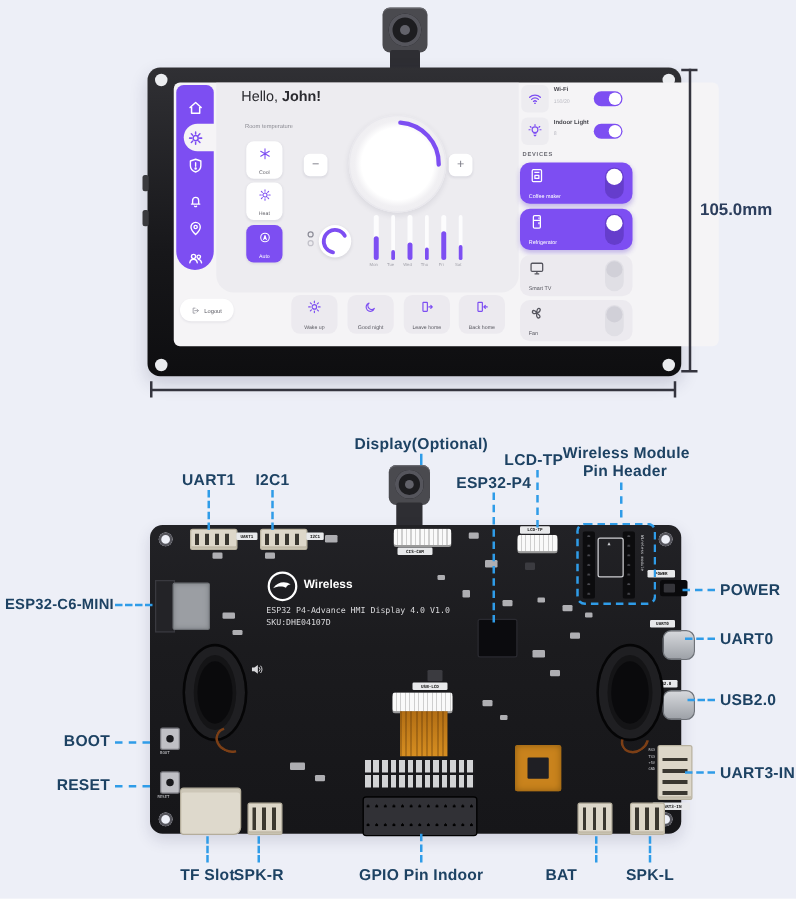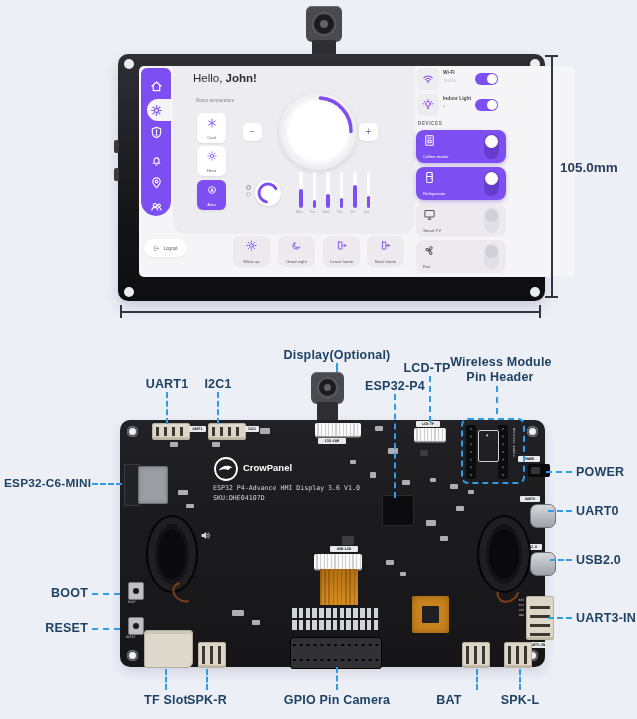"CrowPanel" div.brand { text: CrowPanel -> Wireless }
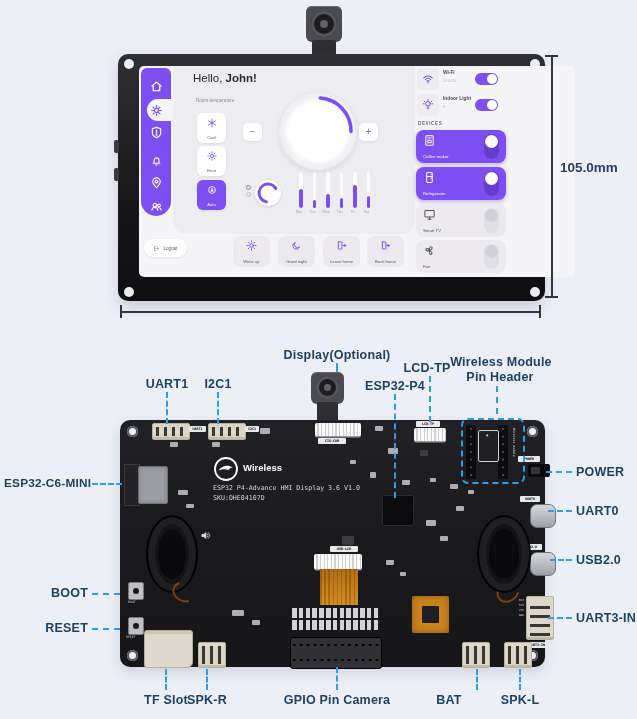"ESP32 P4-Advance HMI Display 3.6" div.silktext { text: 3.6 -> 4.0 }
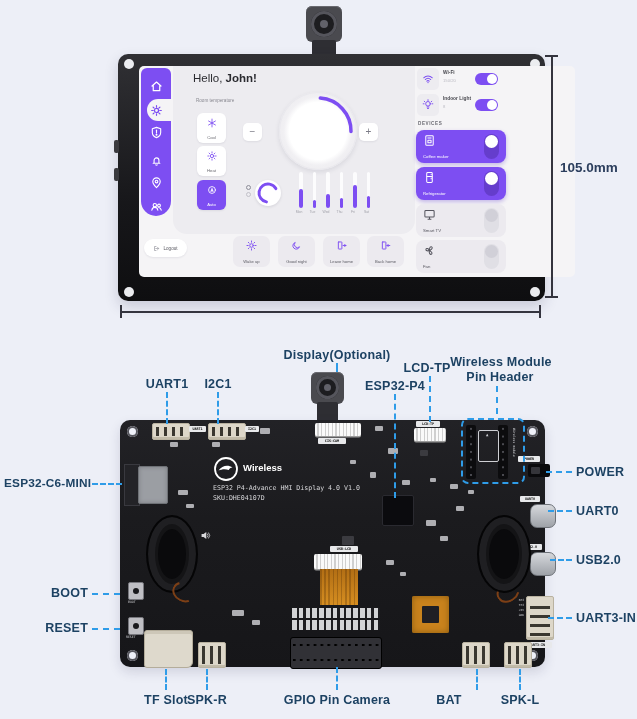"GPIO Pin Camera" div.callout { text: Camera -> Indoor }
